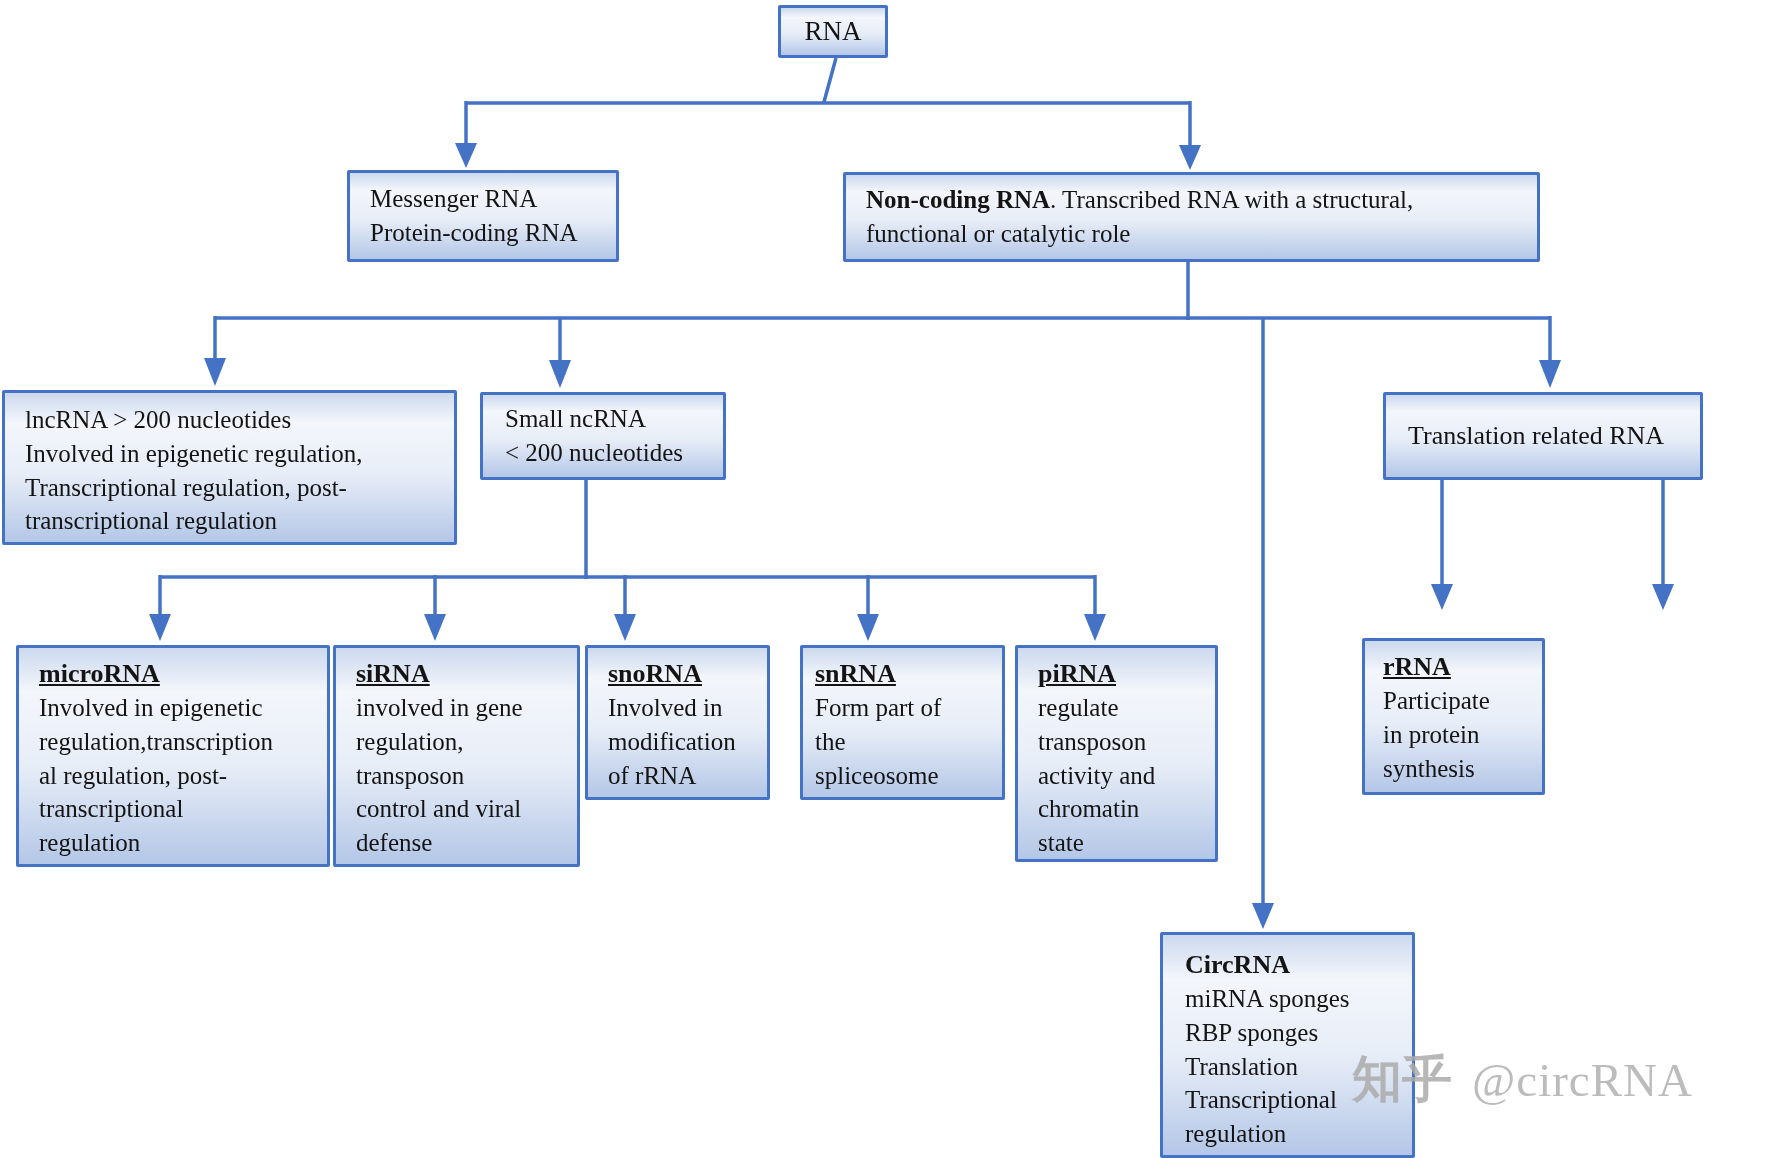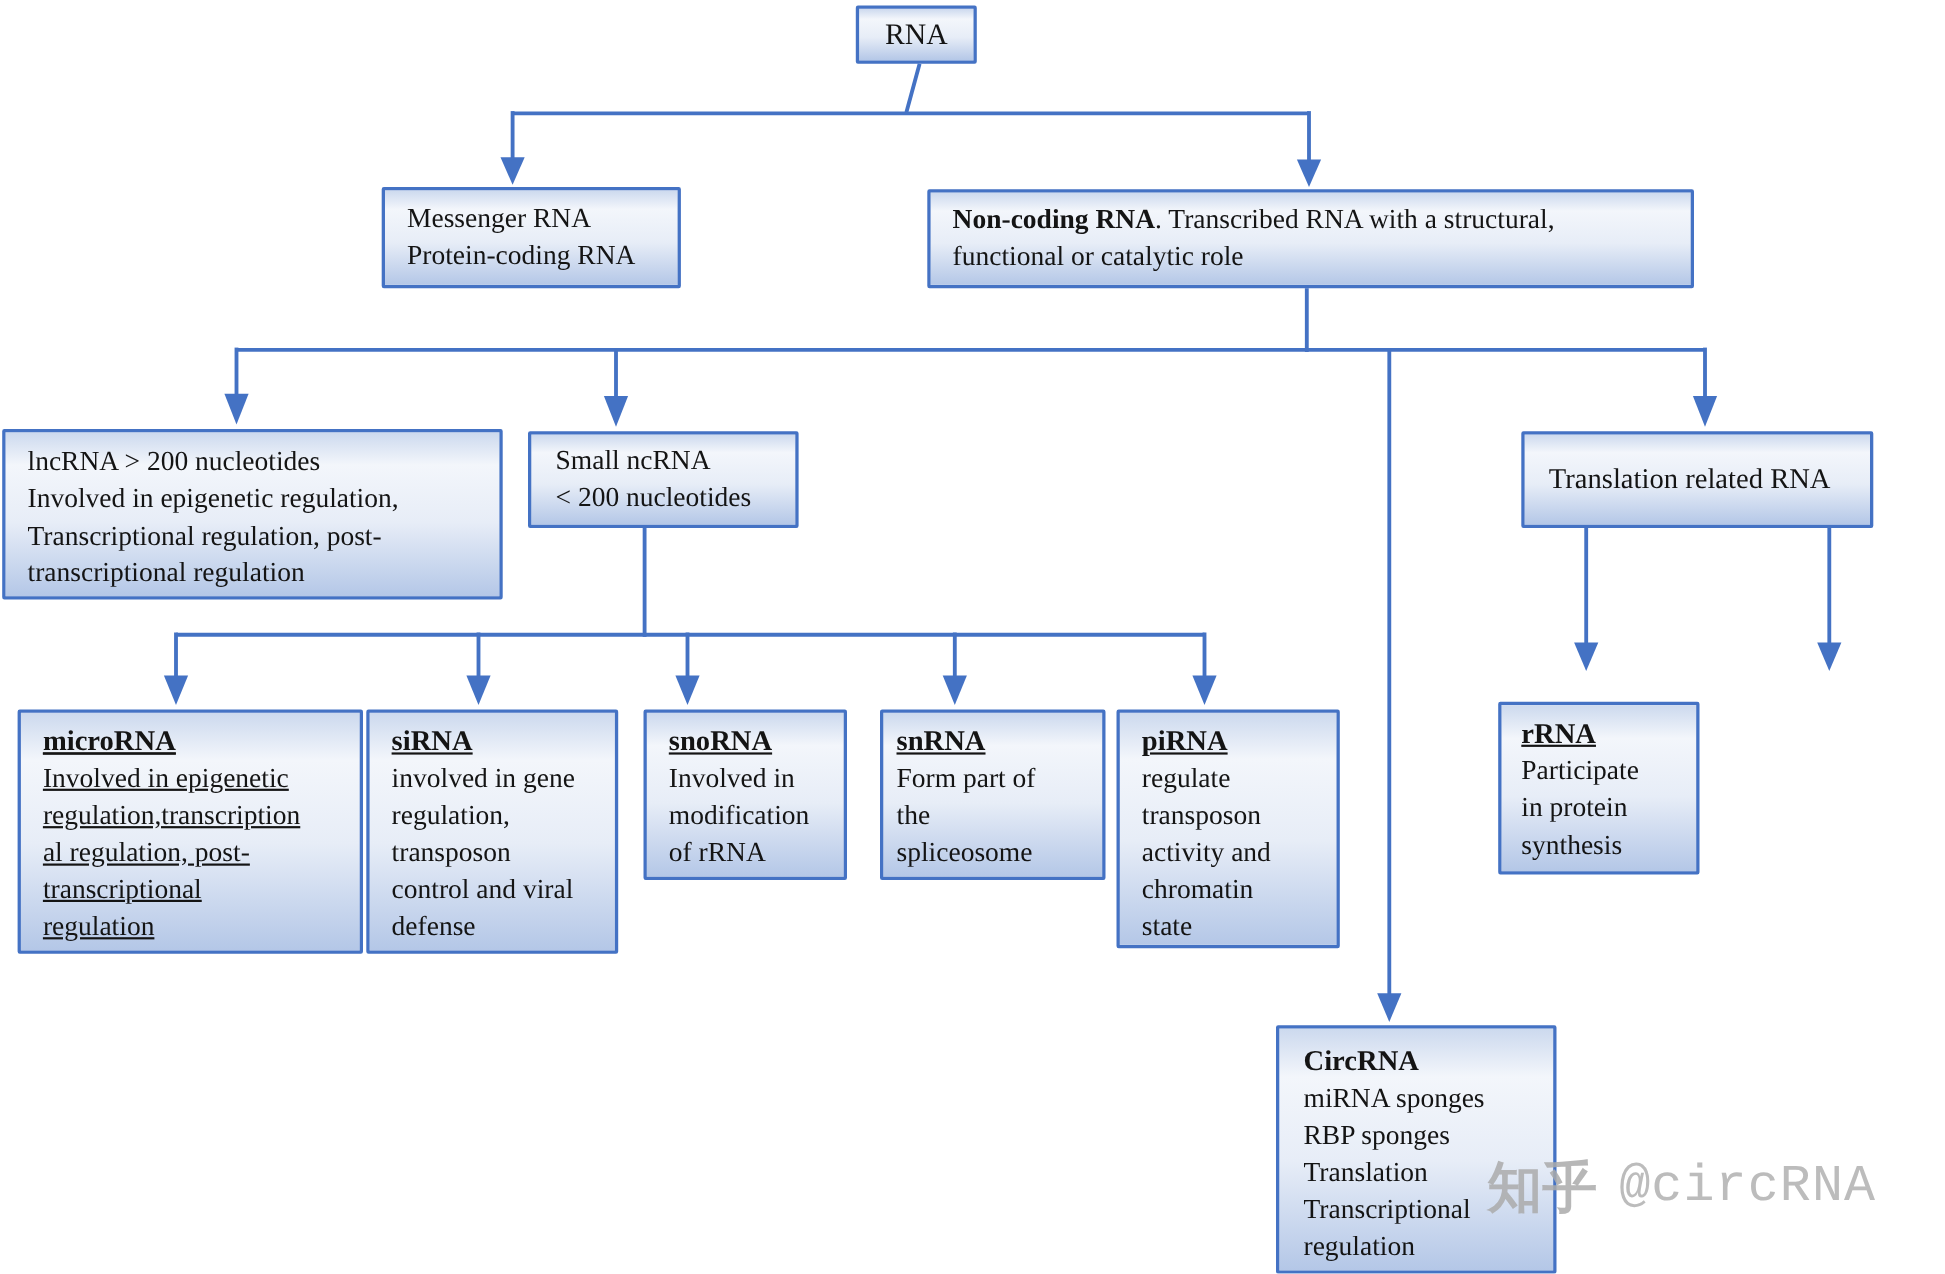"microRNA" div.node { text-decoration: underline -> none }
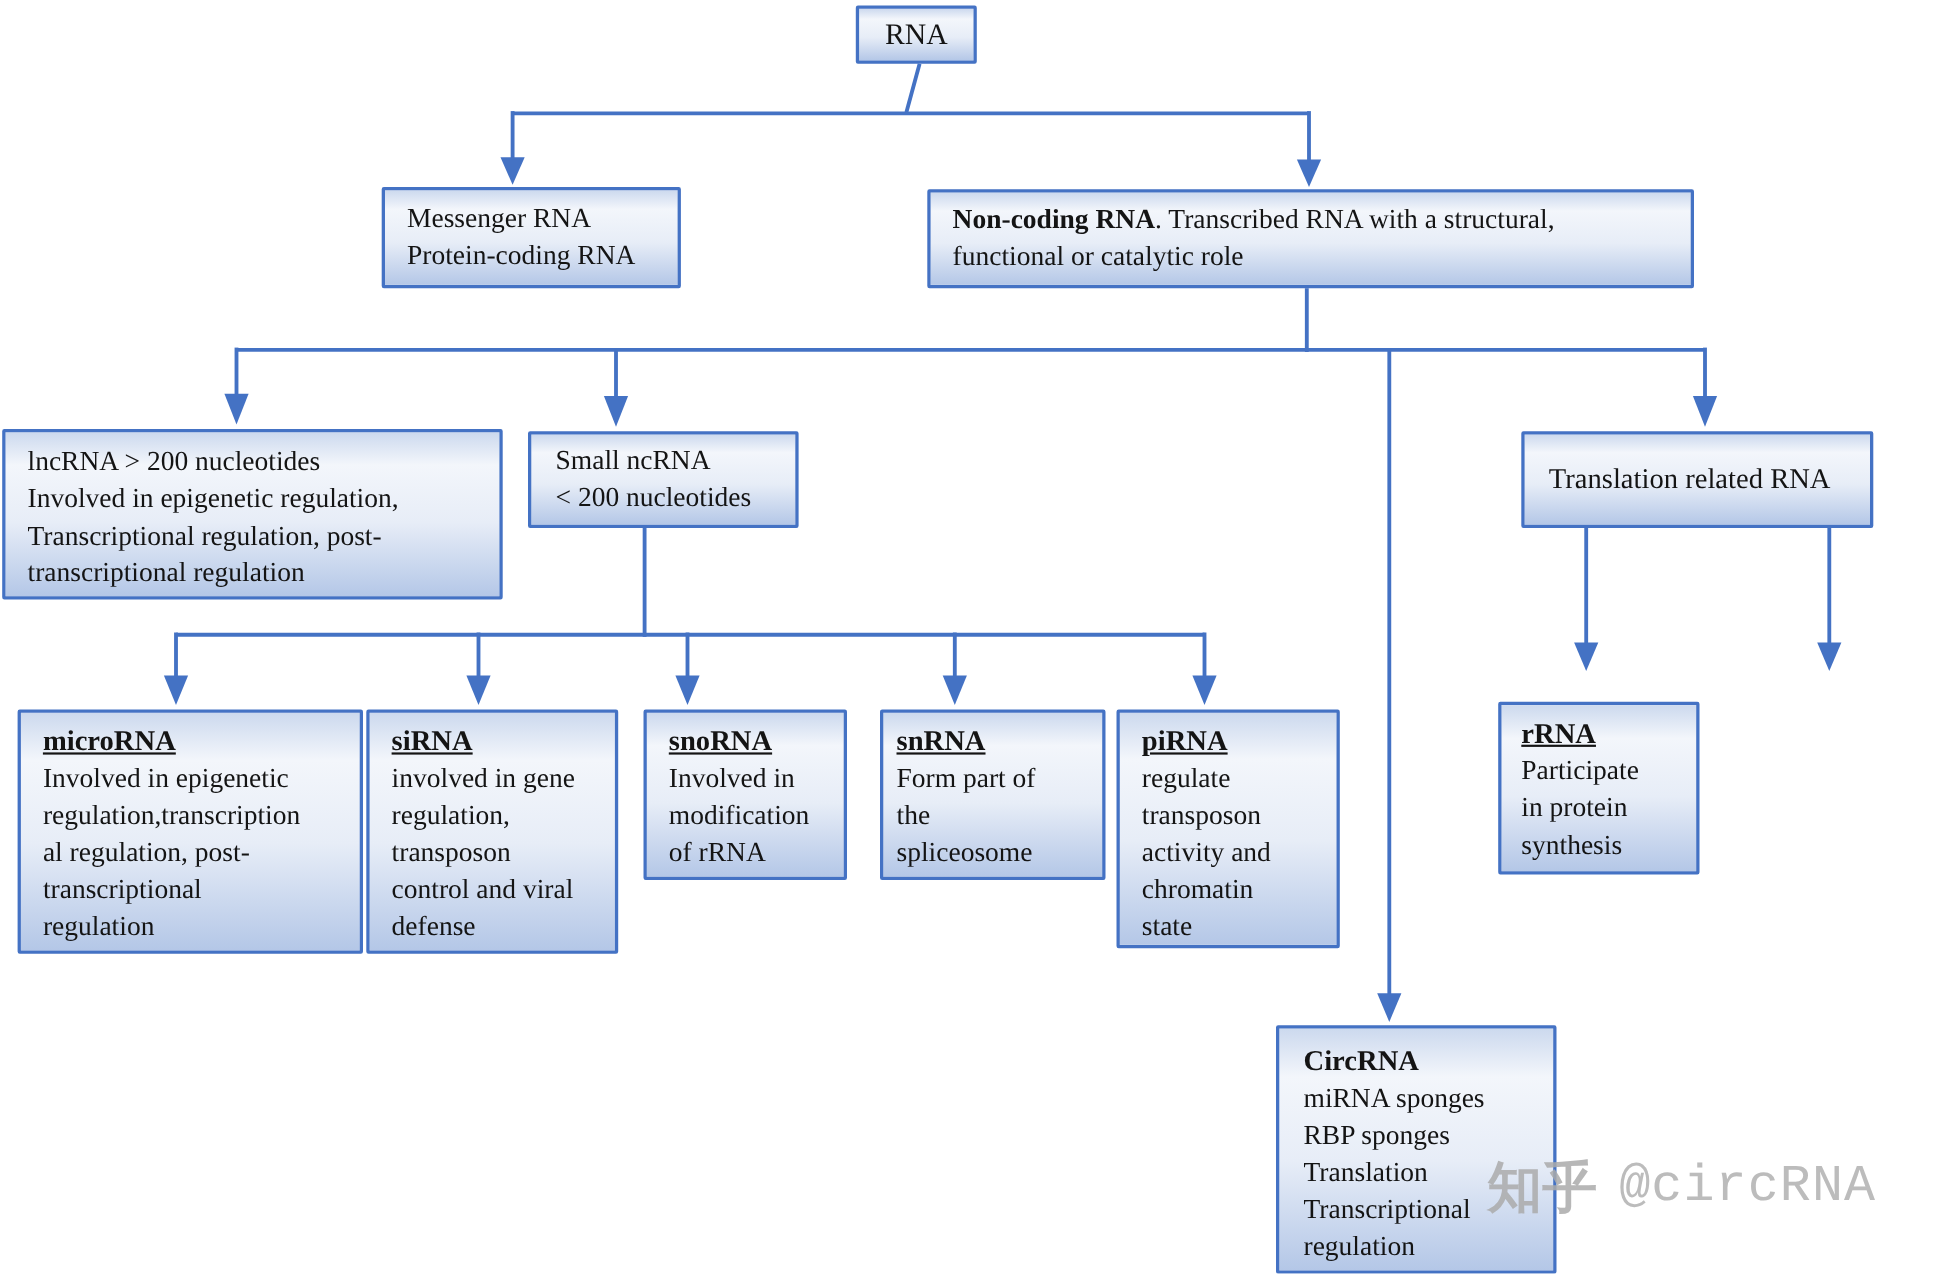"siRNA" div.node { width: 229px -> 247px }
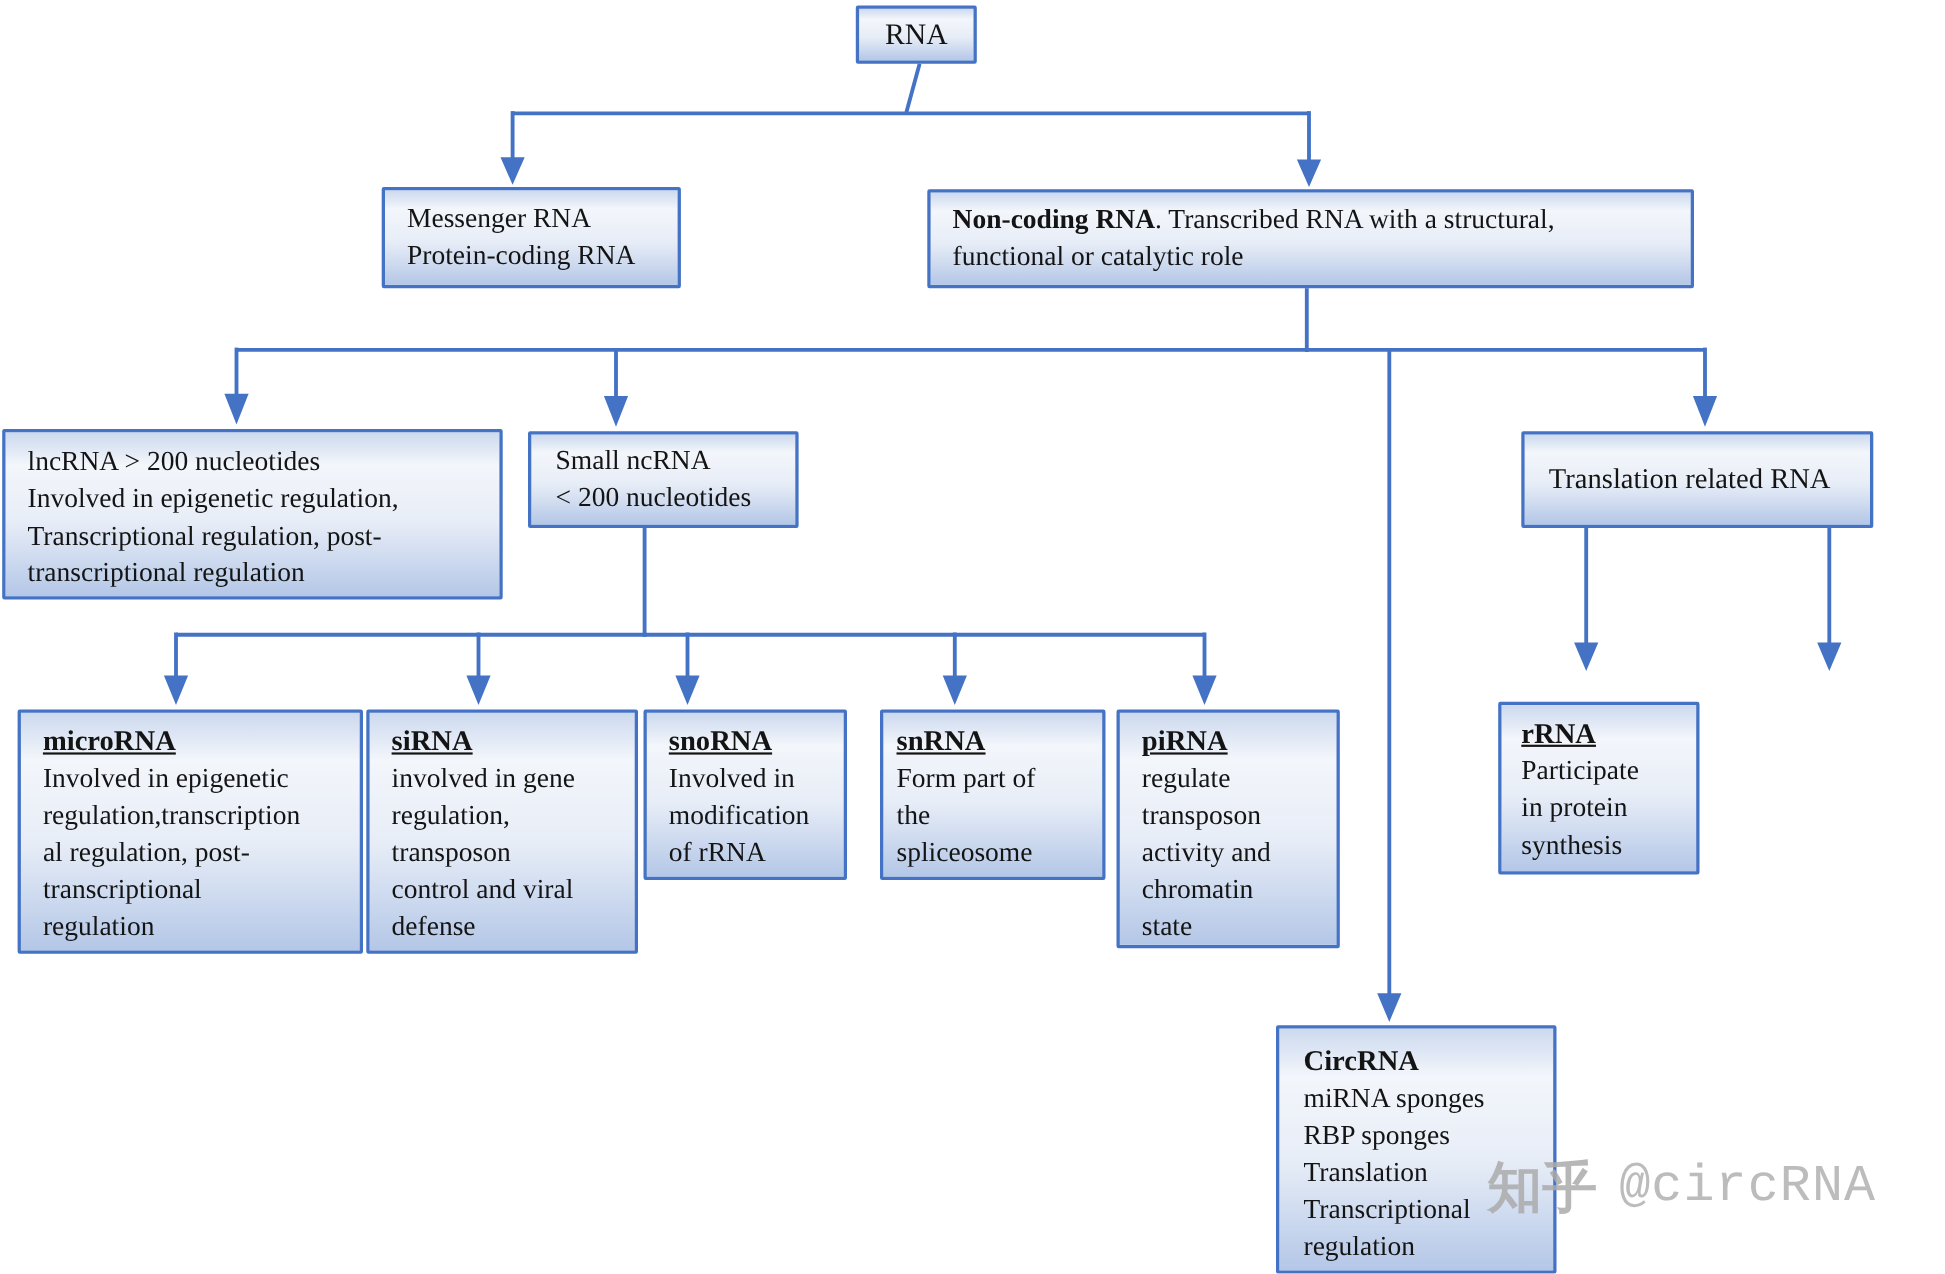"知乎" .watermark { font-family: Liberation Mono, monospace -> Liberation Serif, serif }
